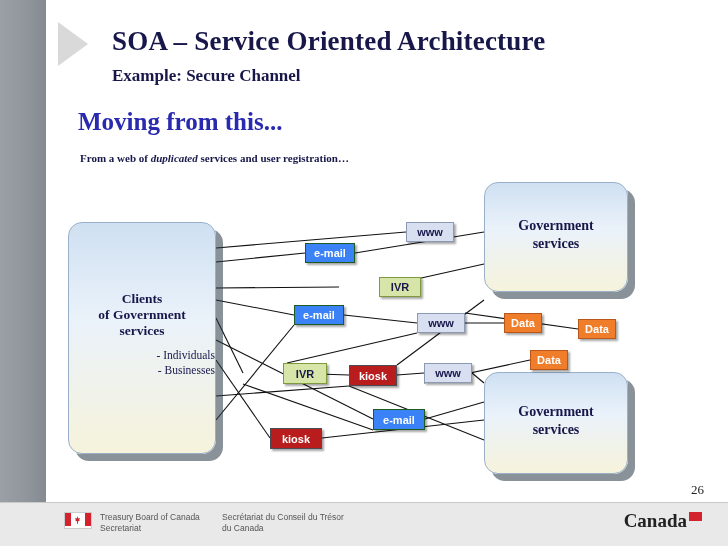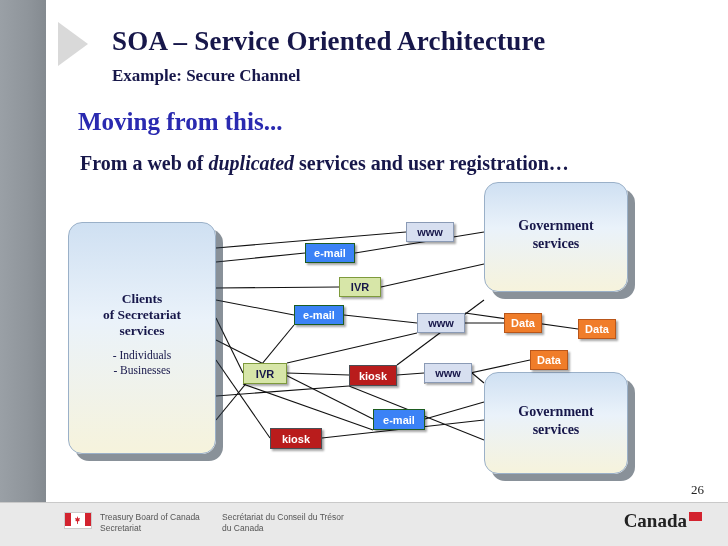"From a web of duplicated" .lead-line { font-size: 20px -> 11px }
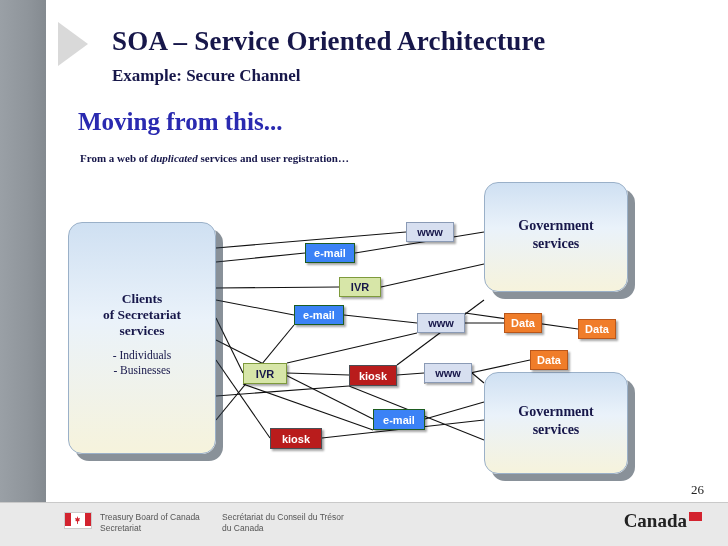"IVR" .node.ivr { margin-left: none -> 40px }
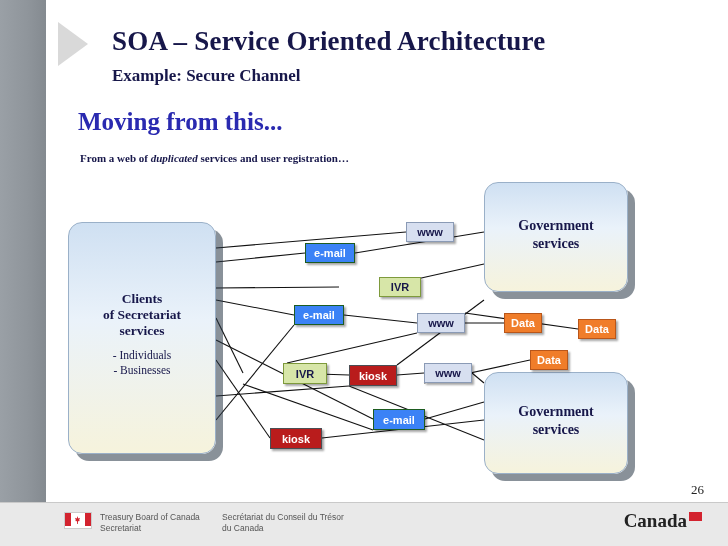"of Secretariat" div { text: Secretariat -> Government }
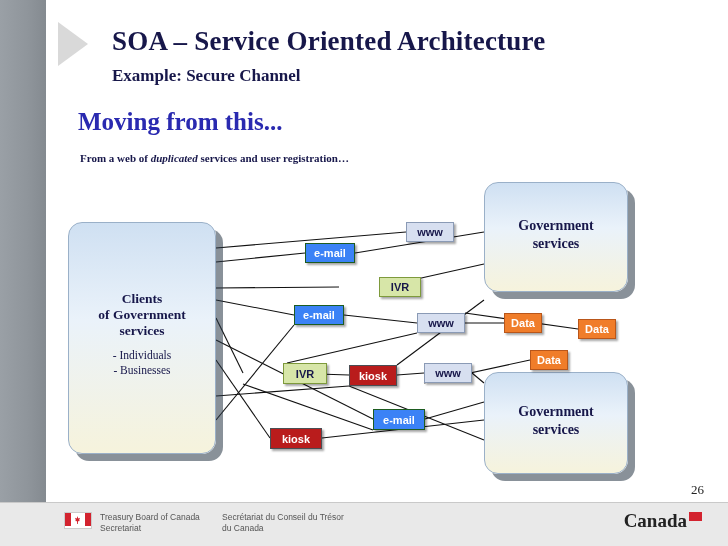"- Individuals" .panel-clients .plist { text-align: center -> right }
